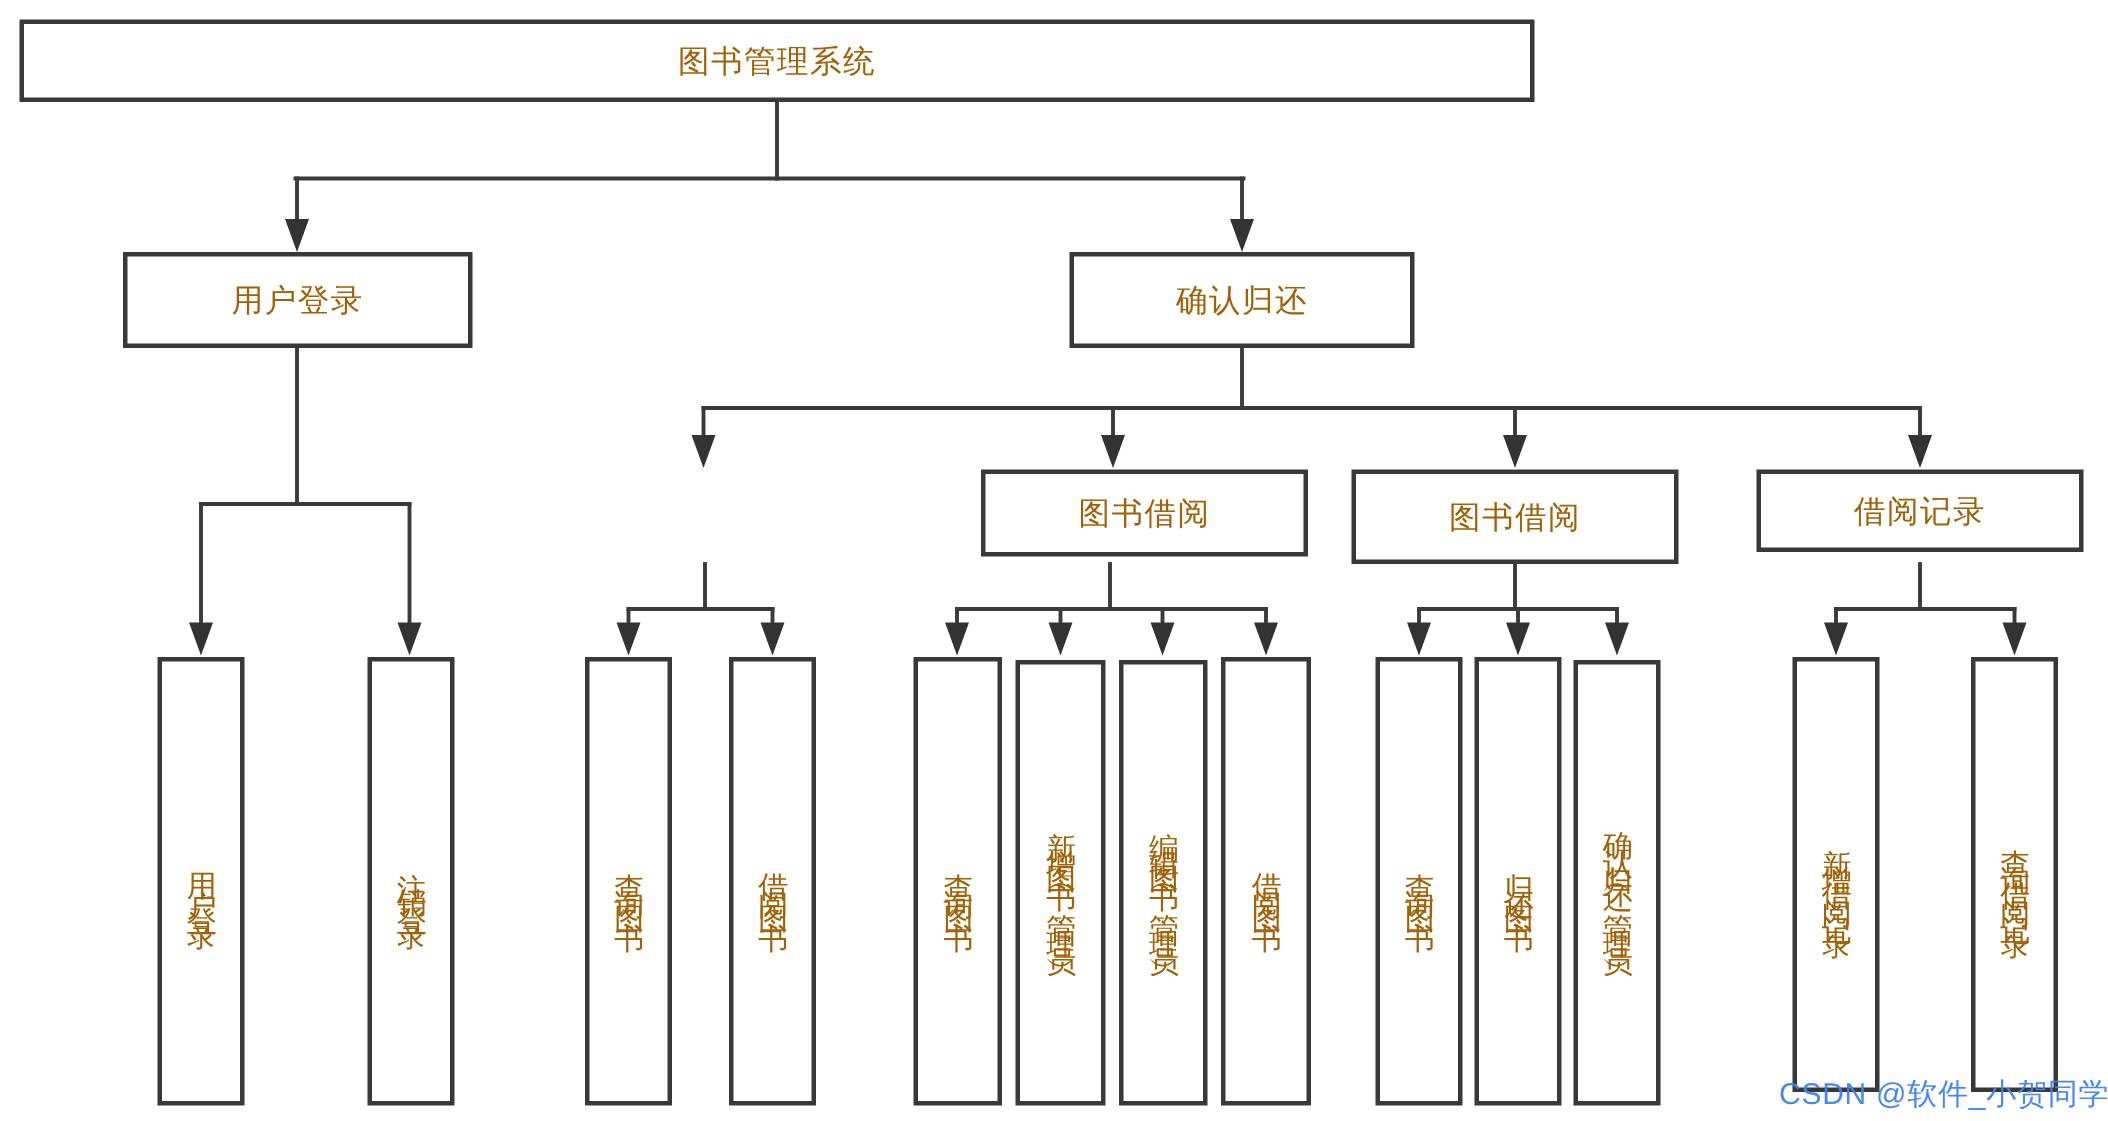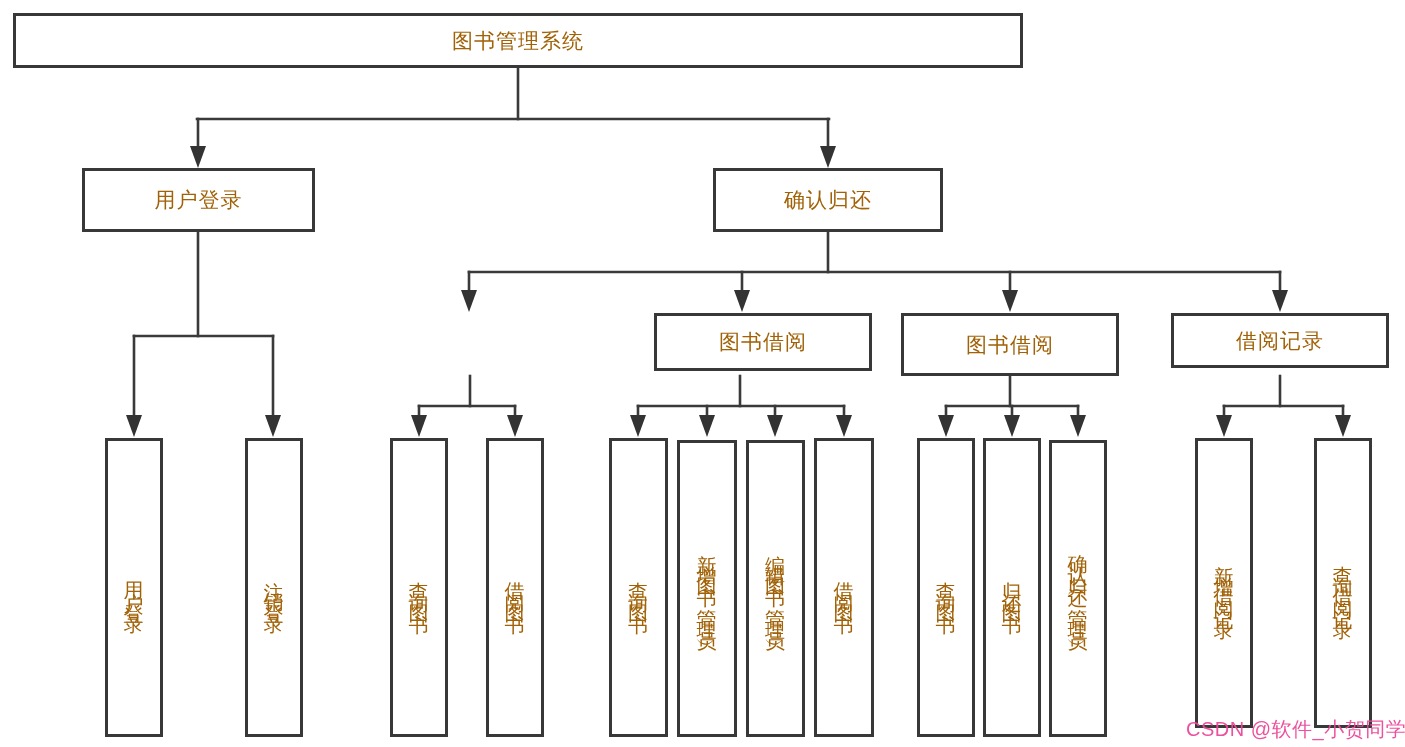"CSDN @软件_小贺同学" .watermark { color: #ec4899 -> #3b82f6 }
